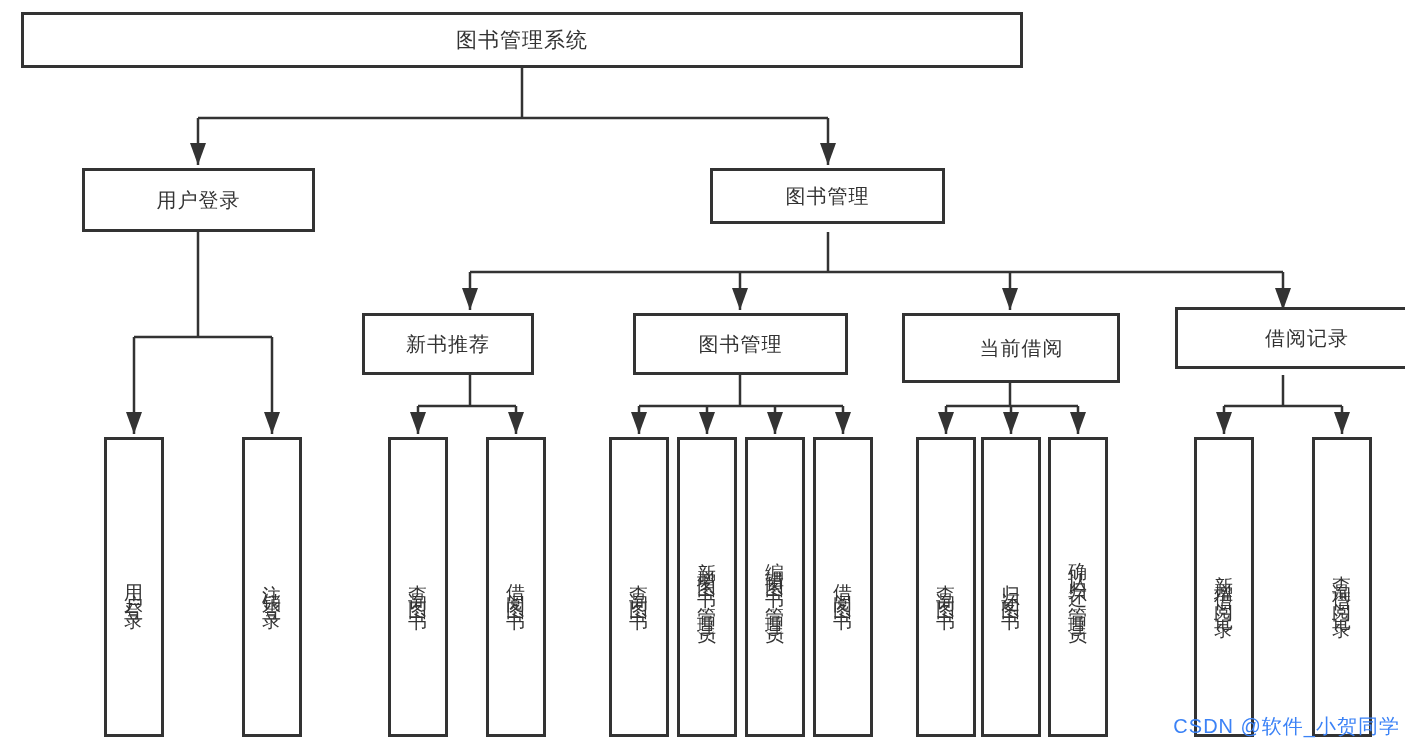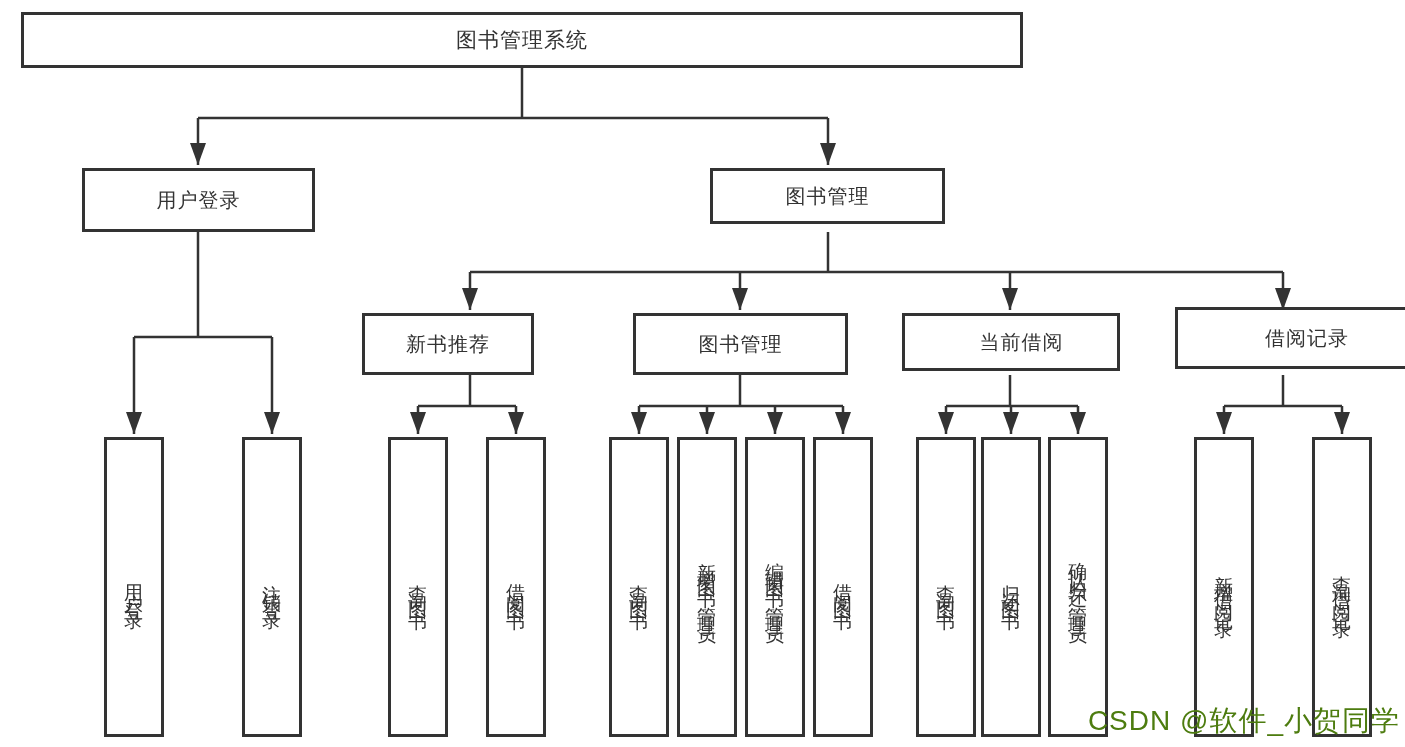"当前借阅" div.box { height: 58px -> 70px }
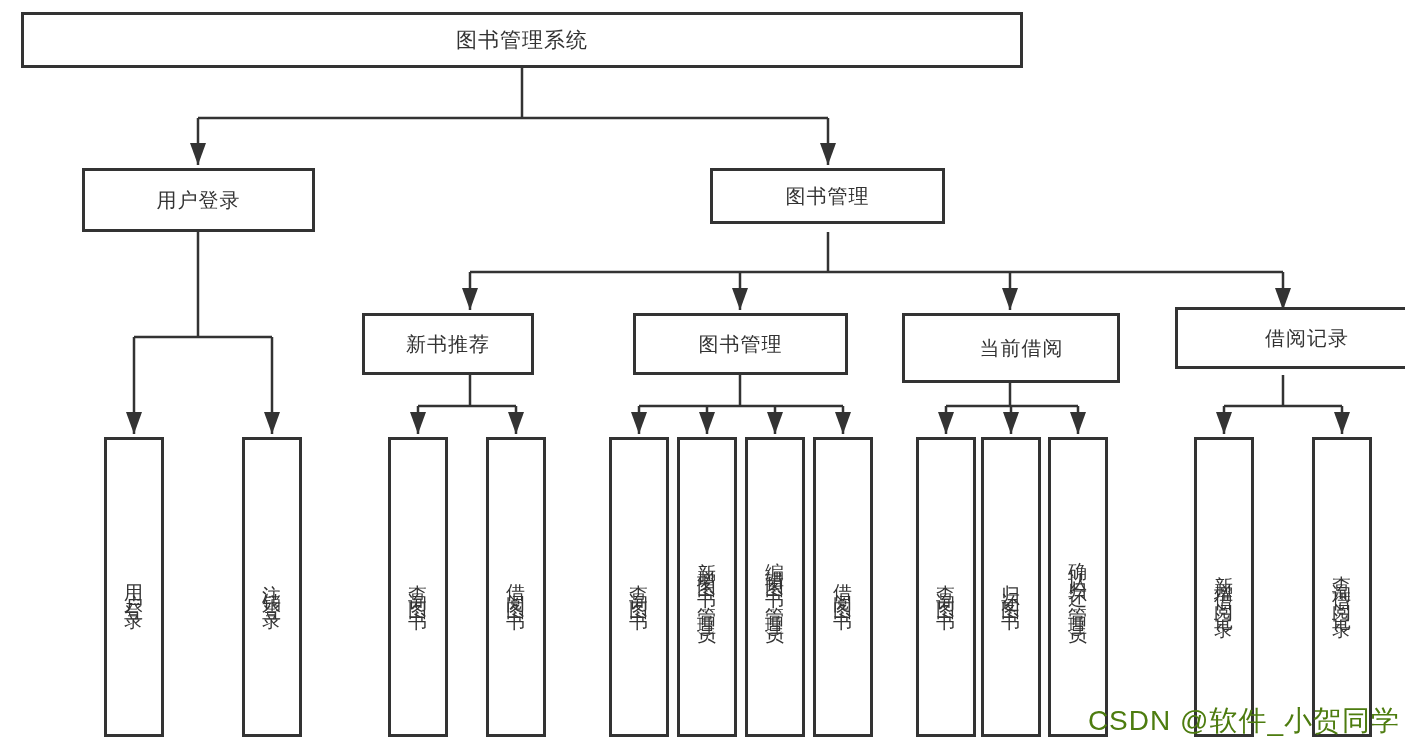"CSDN @软件_小贺同学" #watermark { color: #4d7c0f -> #3b82f6; font-size: 28px -> 20px }
